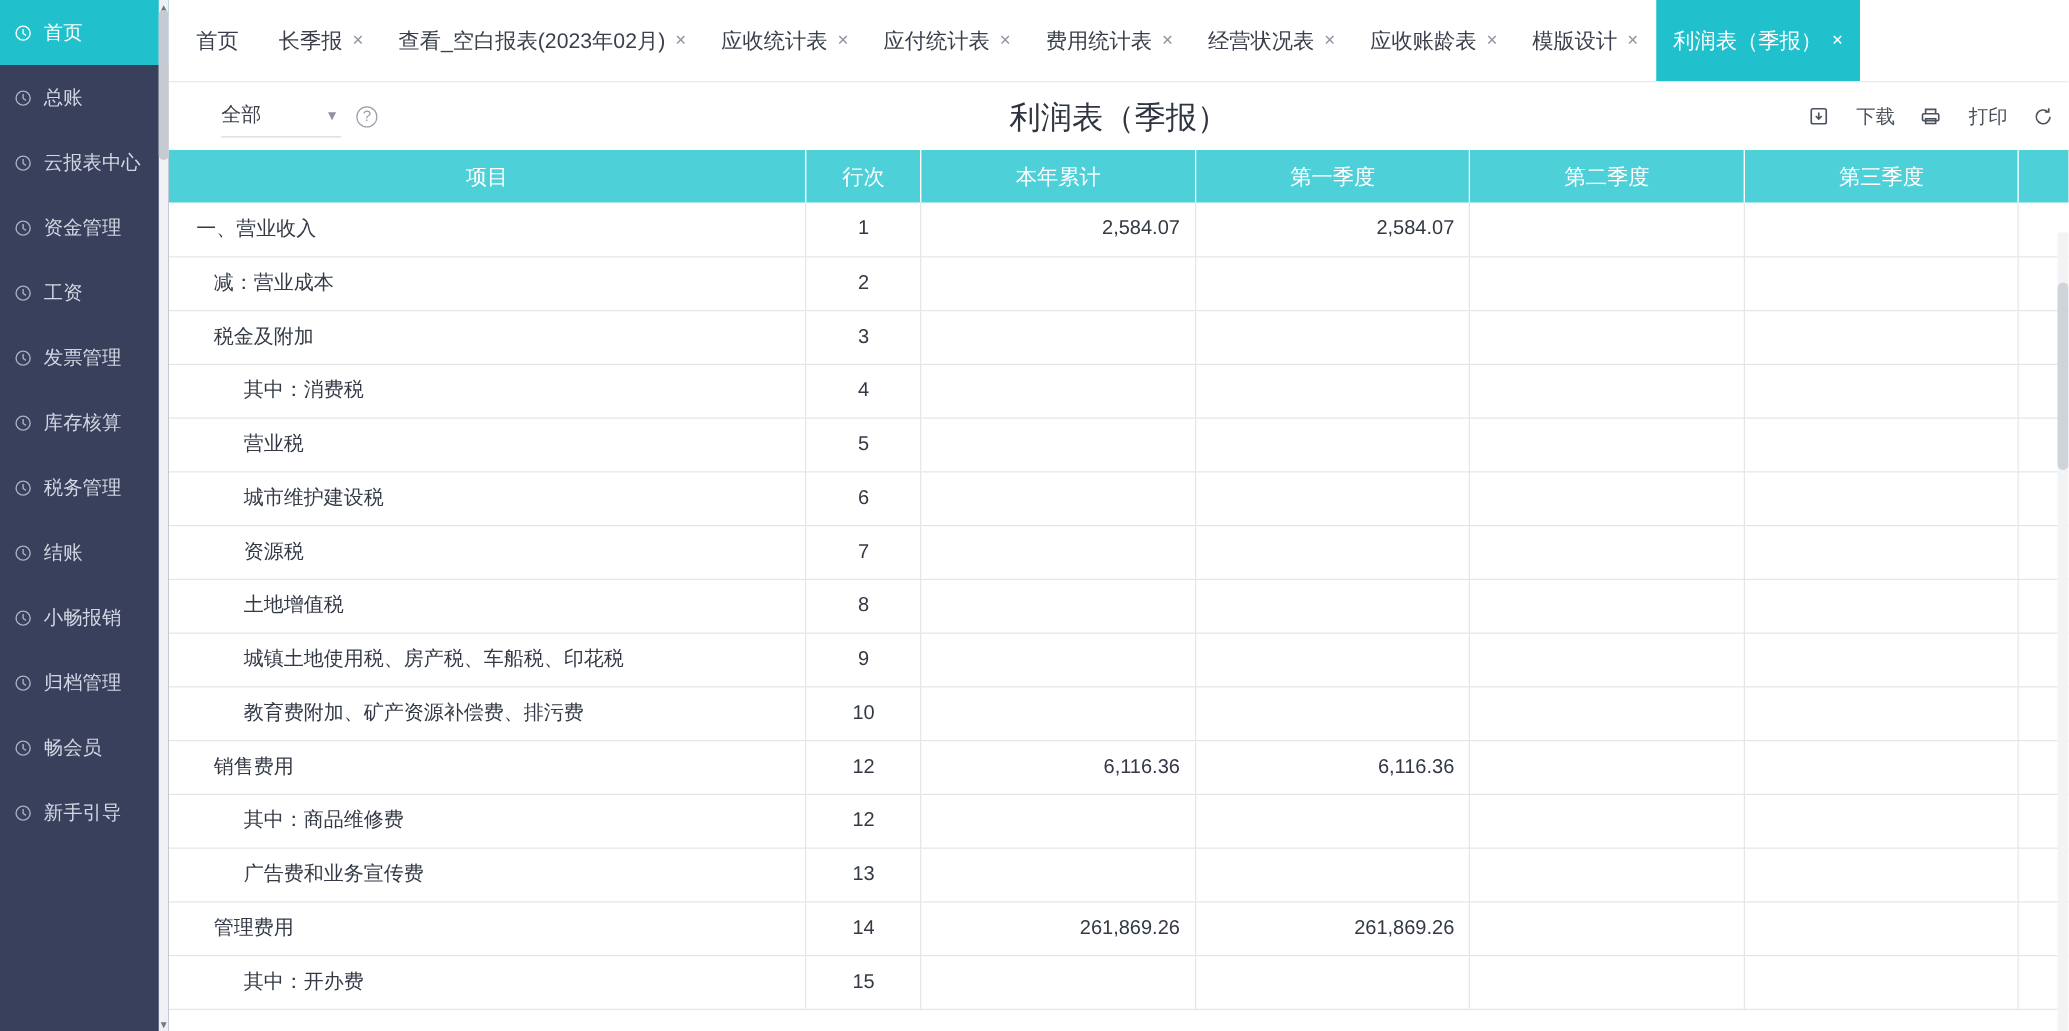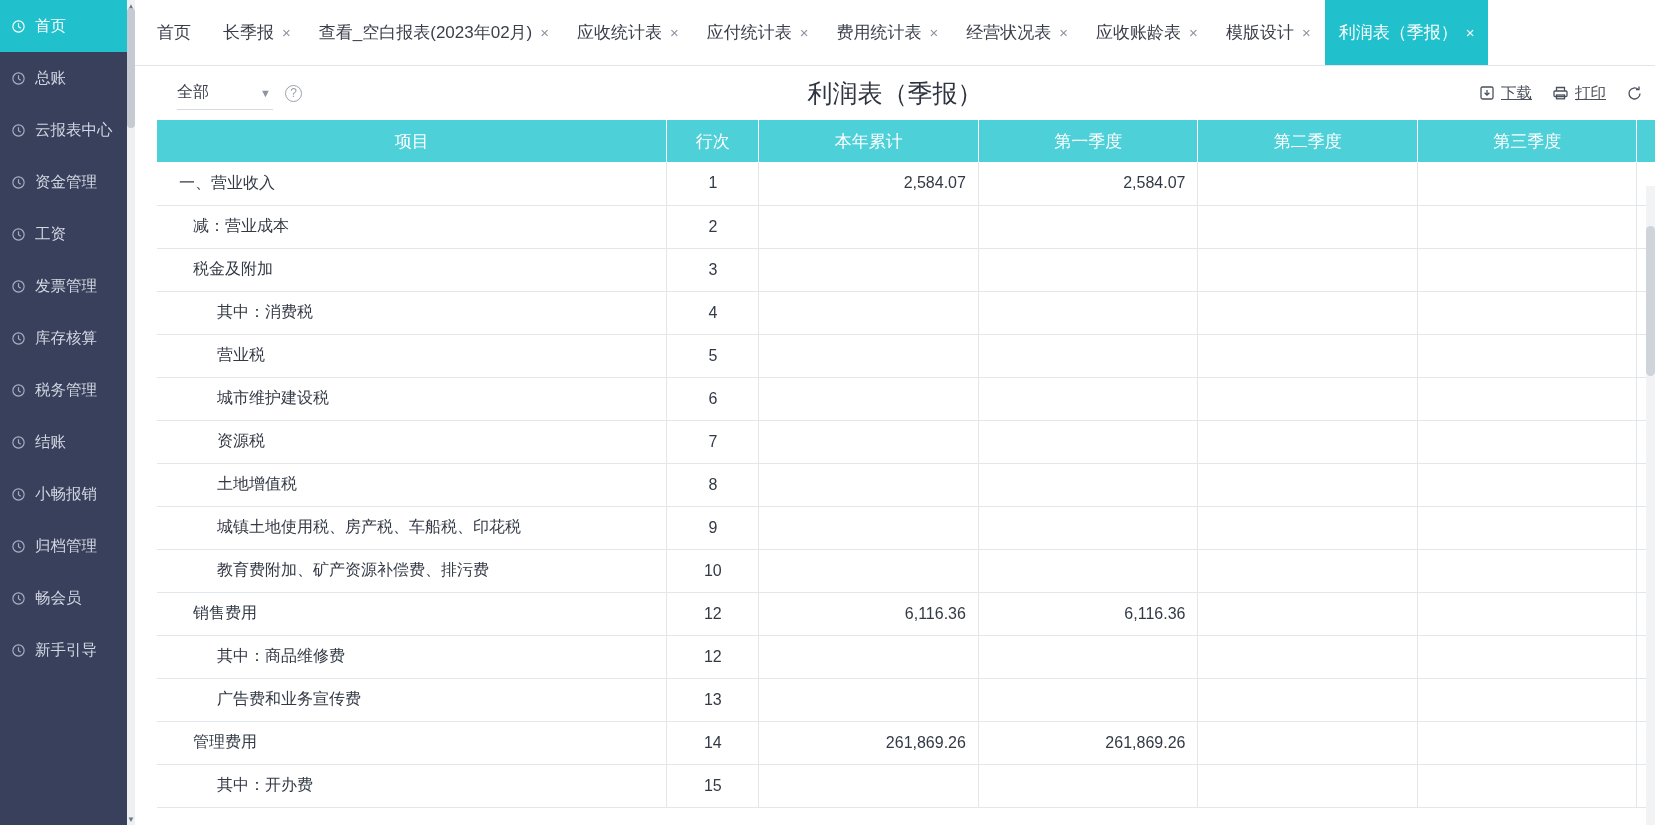"下载" .tool-actions .act { gap: 6px -> 22px; text-decoration: underline -> none }
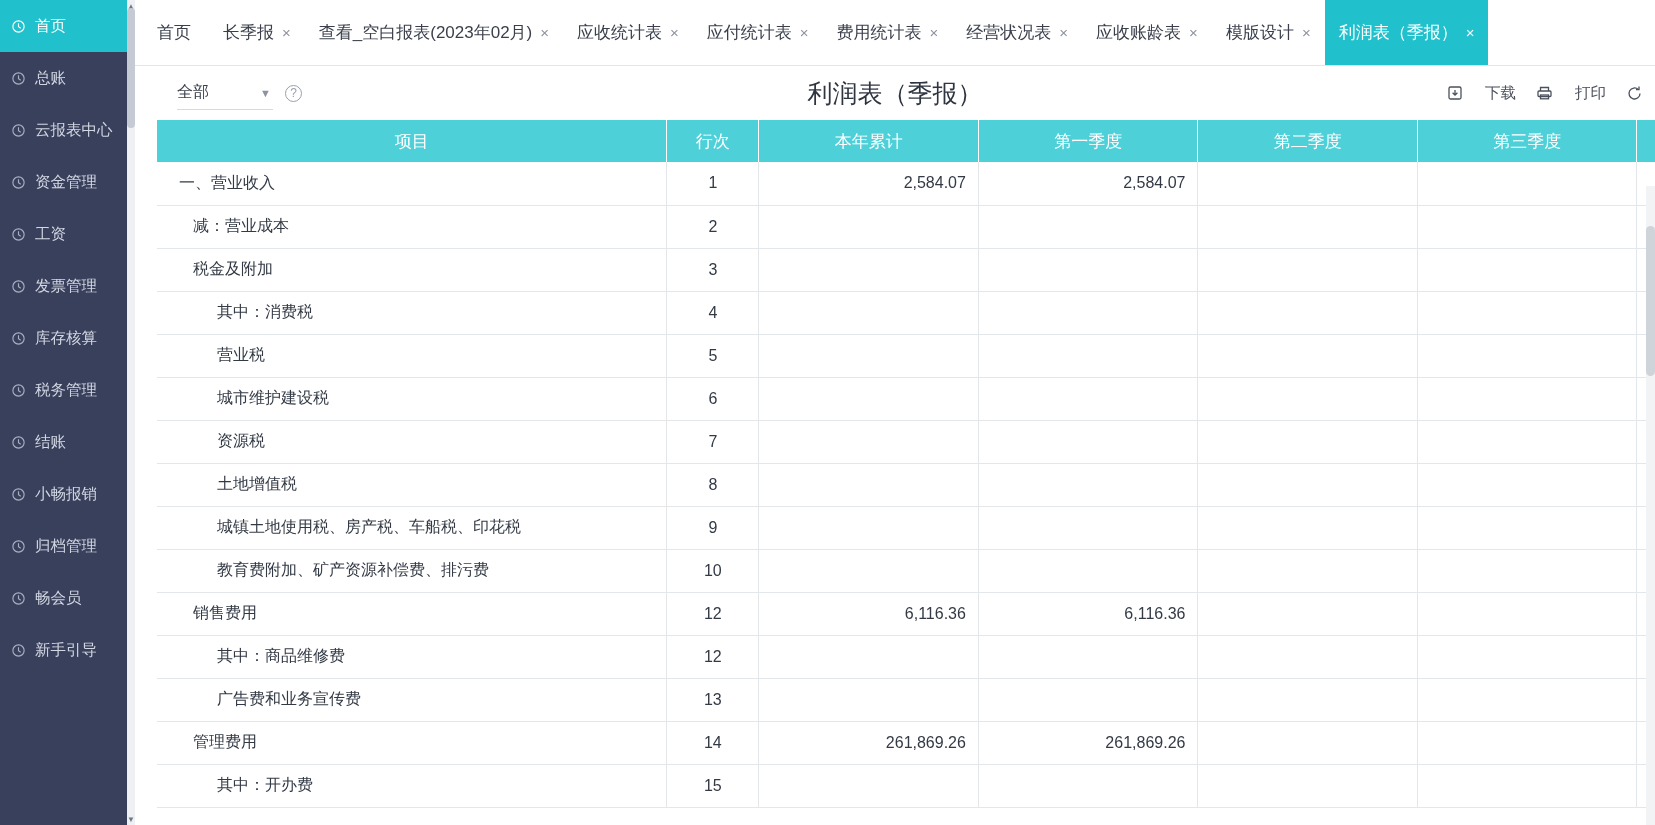"项目" .table-wrap { padding-left: 22px -> none }
